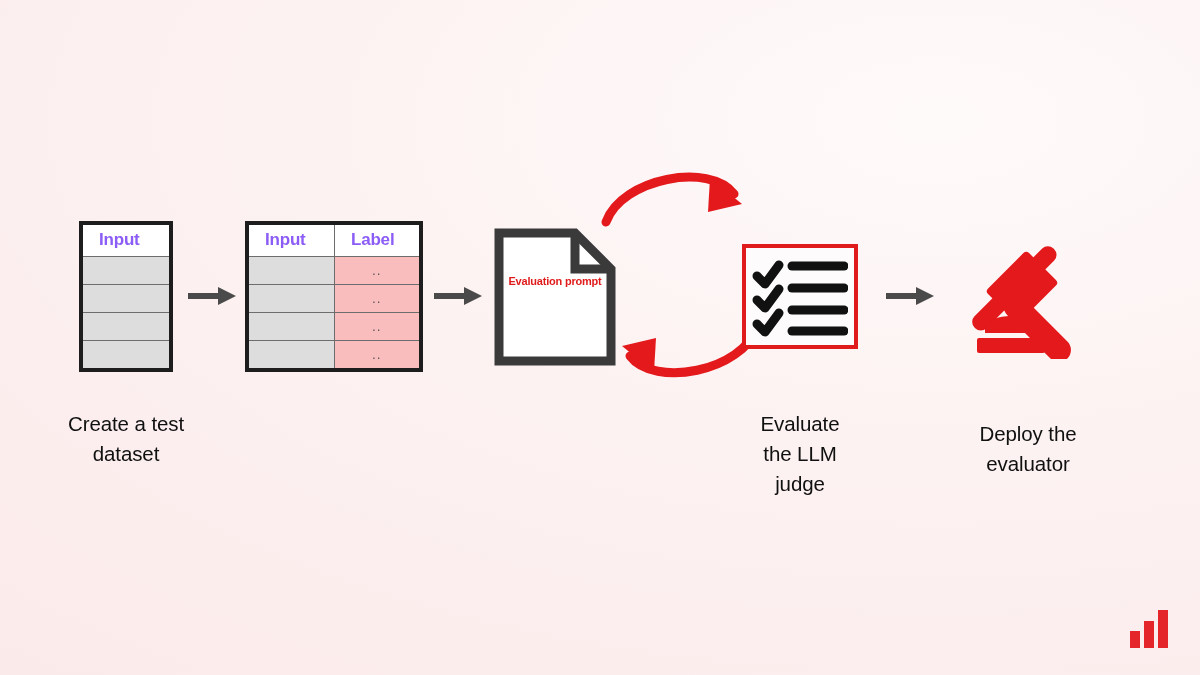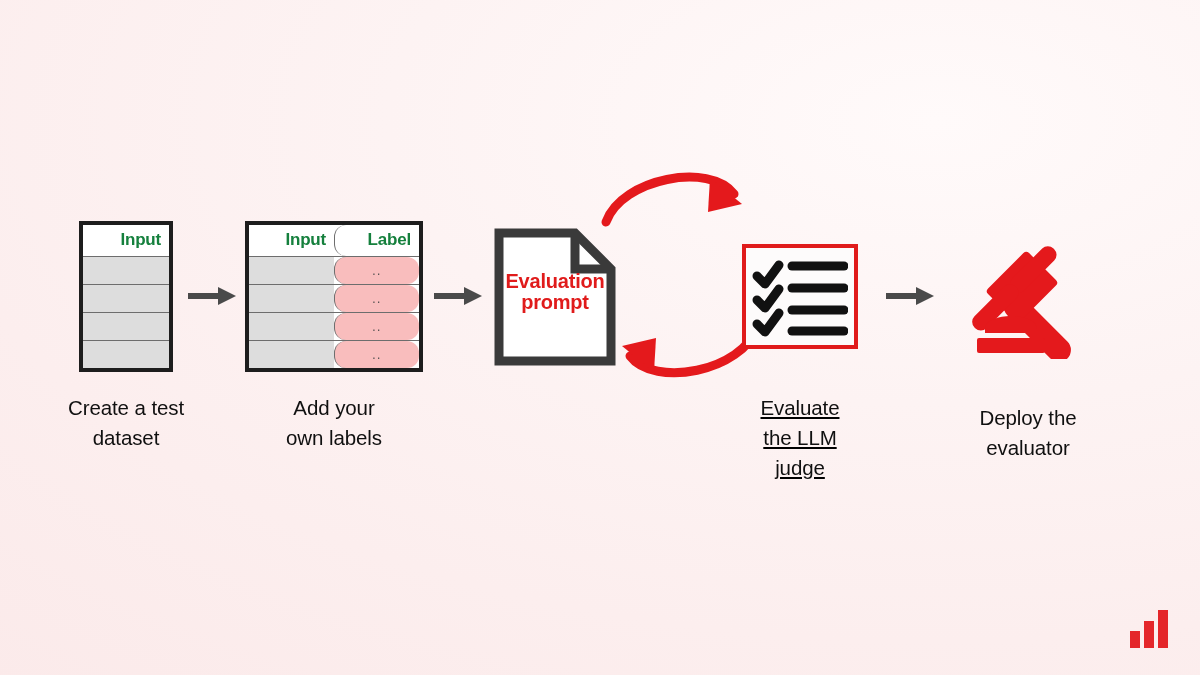"Input" .tbl .hdr .cell { color: #15803d -> #8b5cf6; padding: 5px 8px 6px -> 5px 16px 6px; text-align: right -> left }
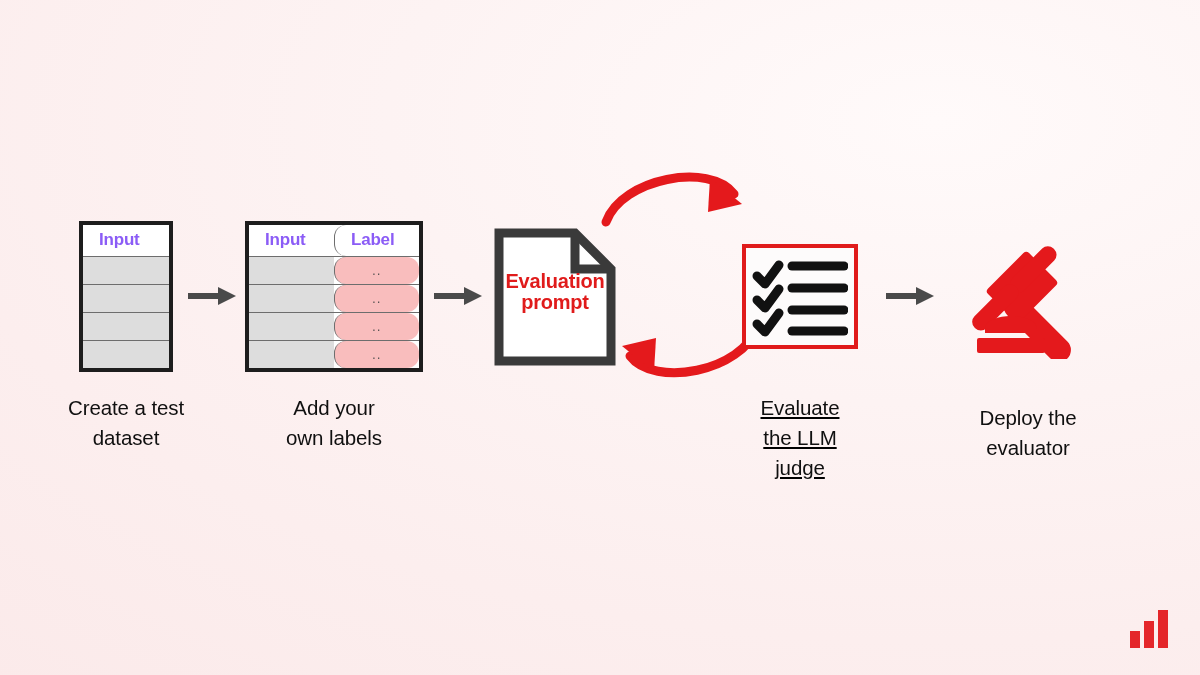"Label" .t2 .sep { border-radius: 12px -> none }
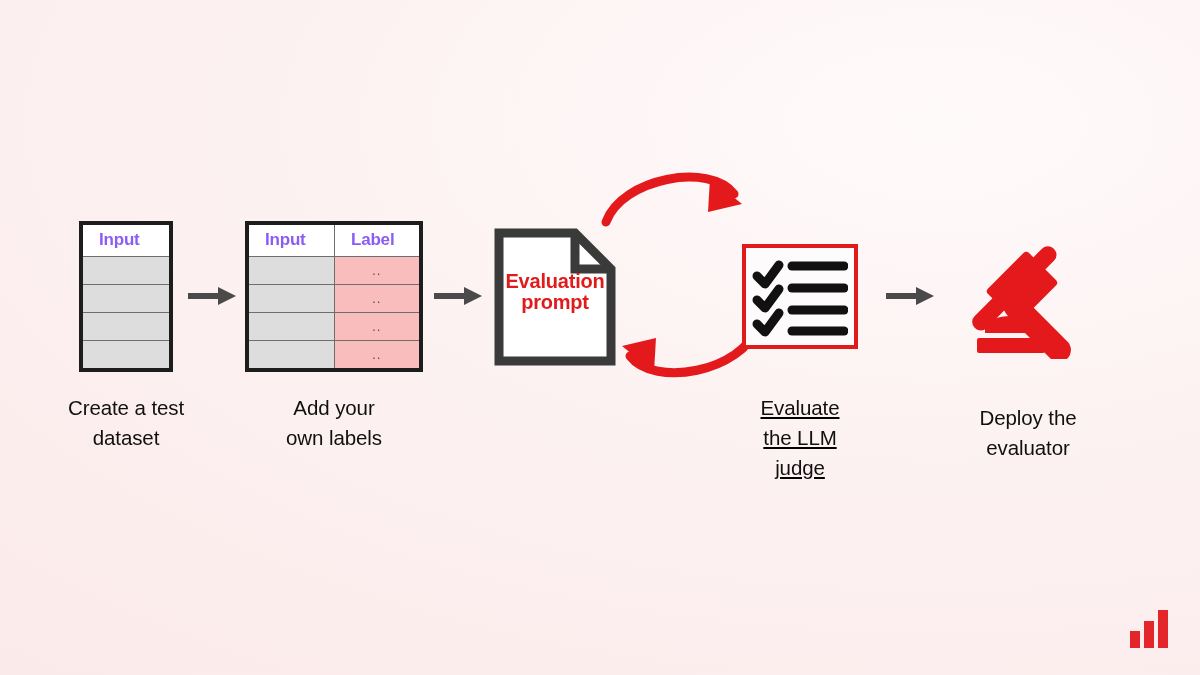"Evaluation prompt" .doc-text { font-size: 20px -> 11px }
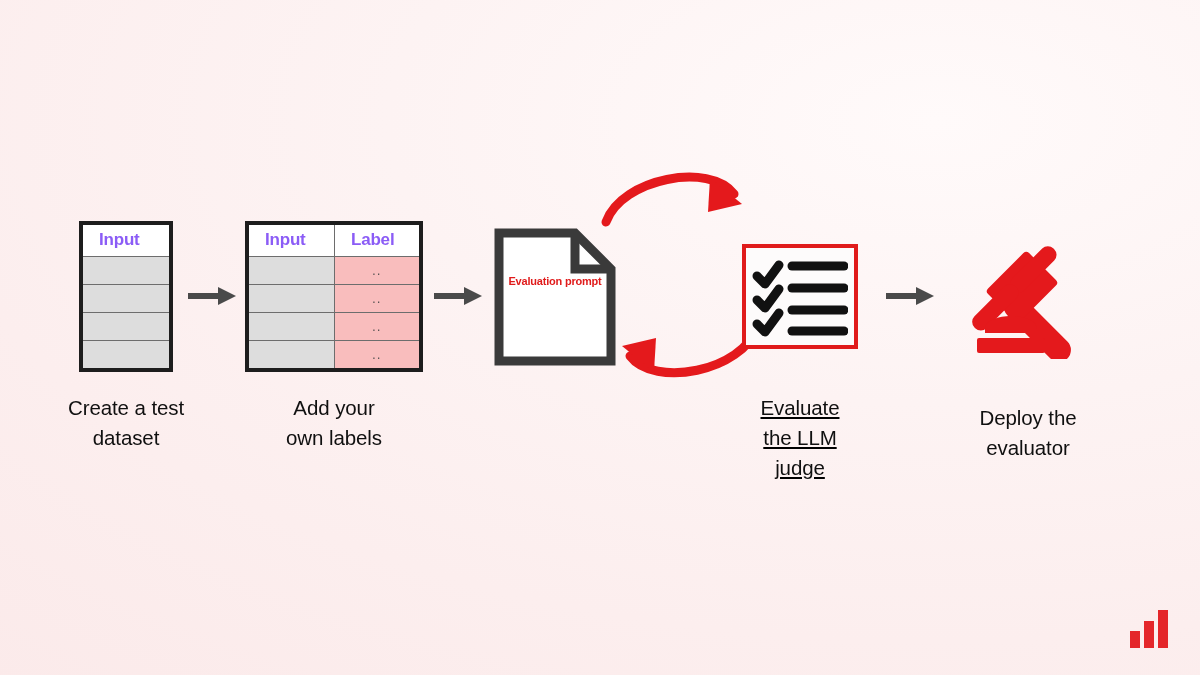"Create a test" .caption { margin-top: 14px -> 30px }
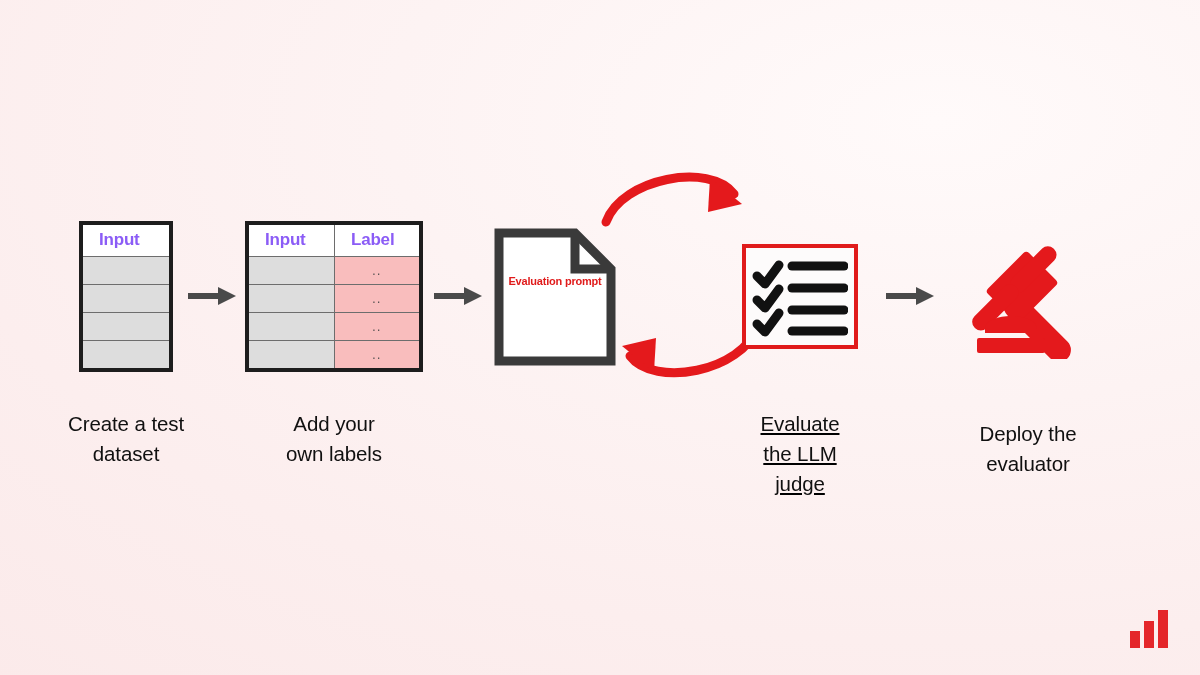"Add your" div.caption { html: <div>Add your own labels</div> -> none }
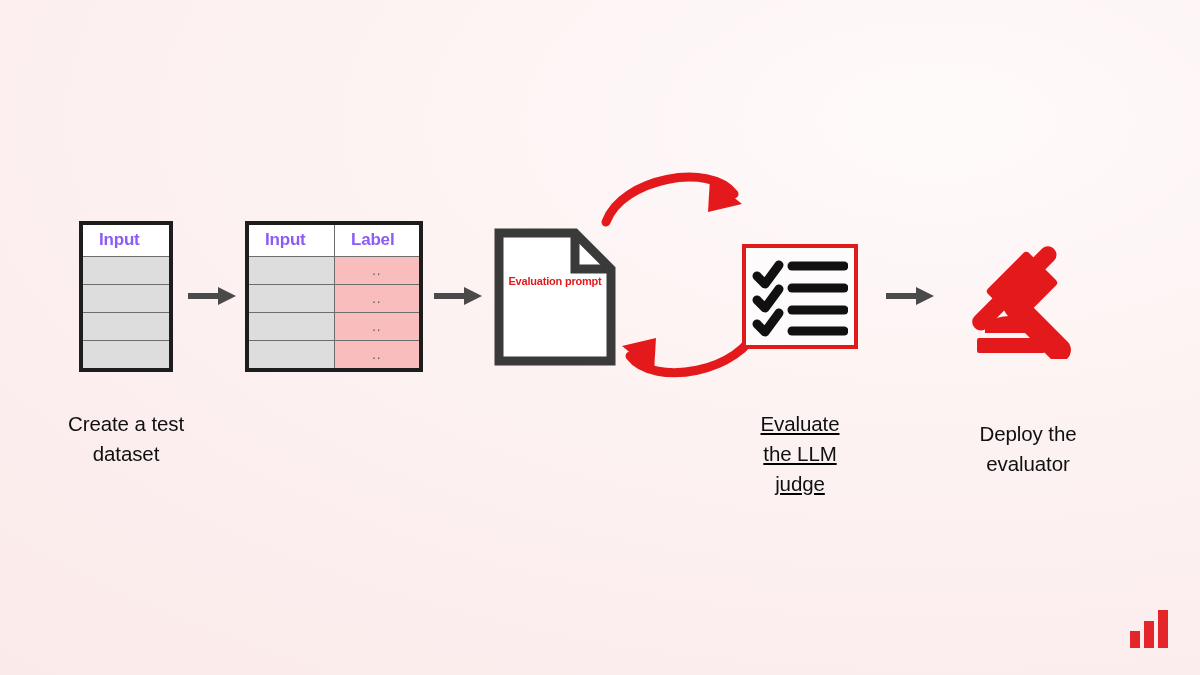"Evaluate" div.stage { text-decoration: underline -> none }
